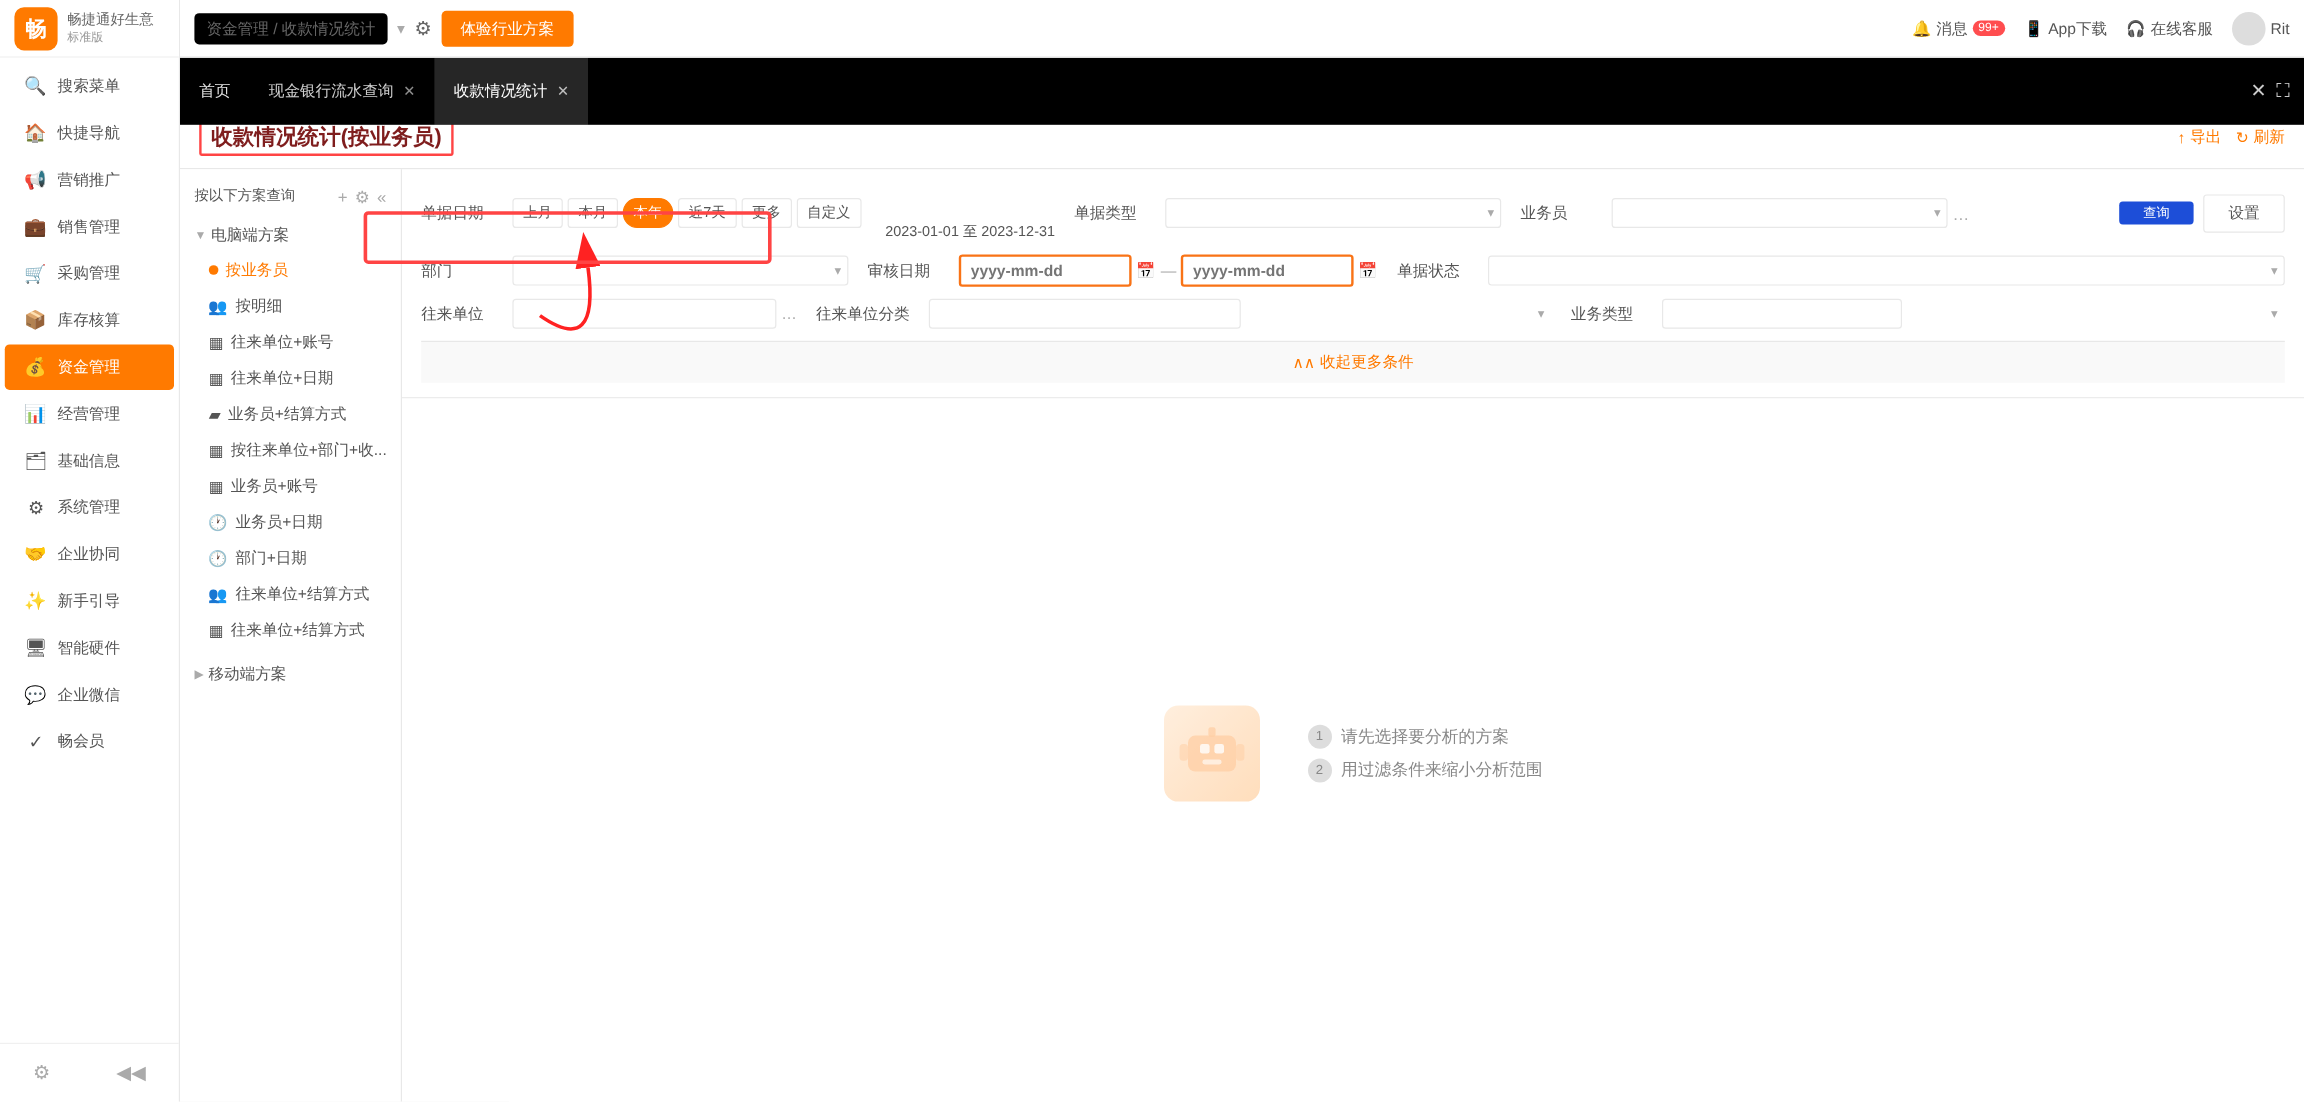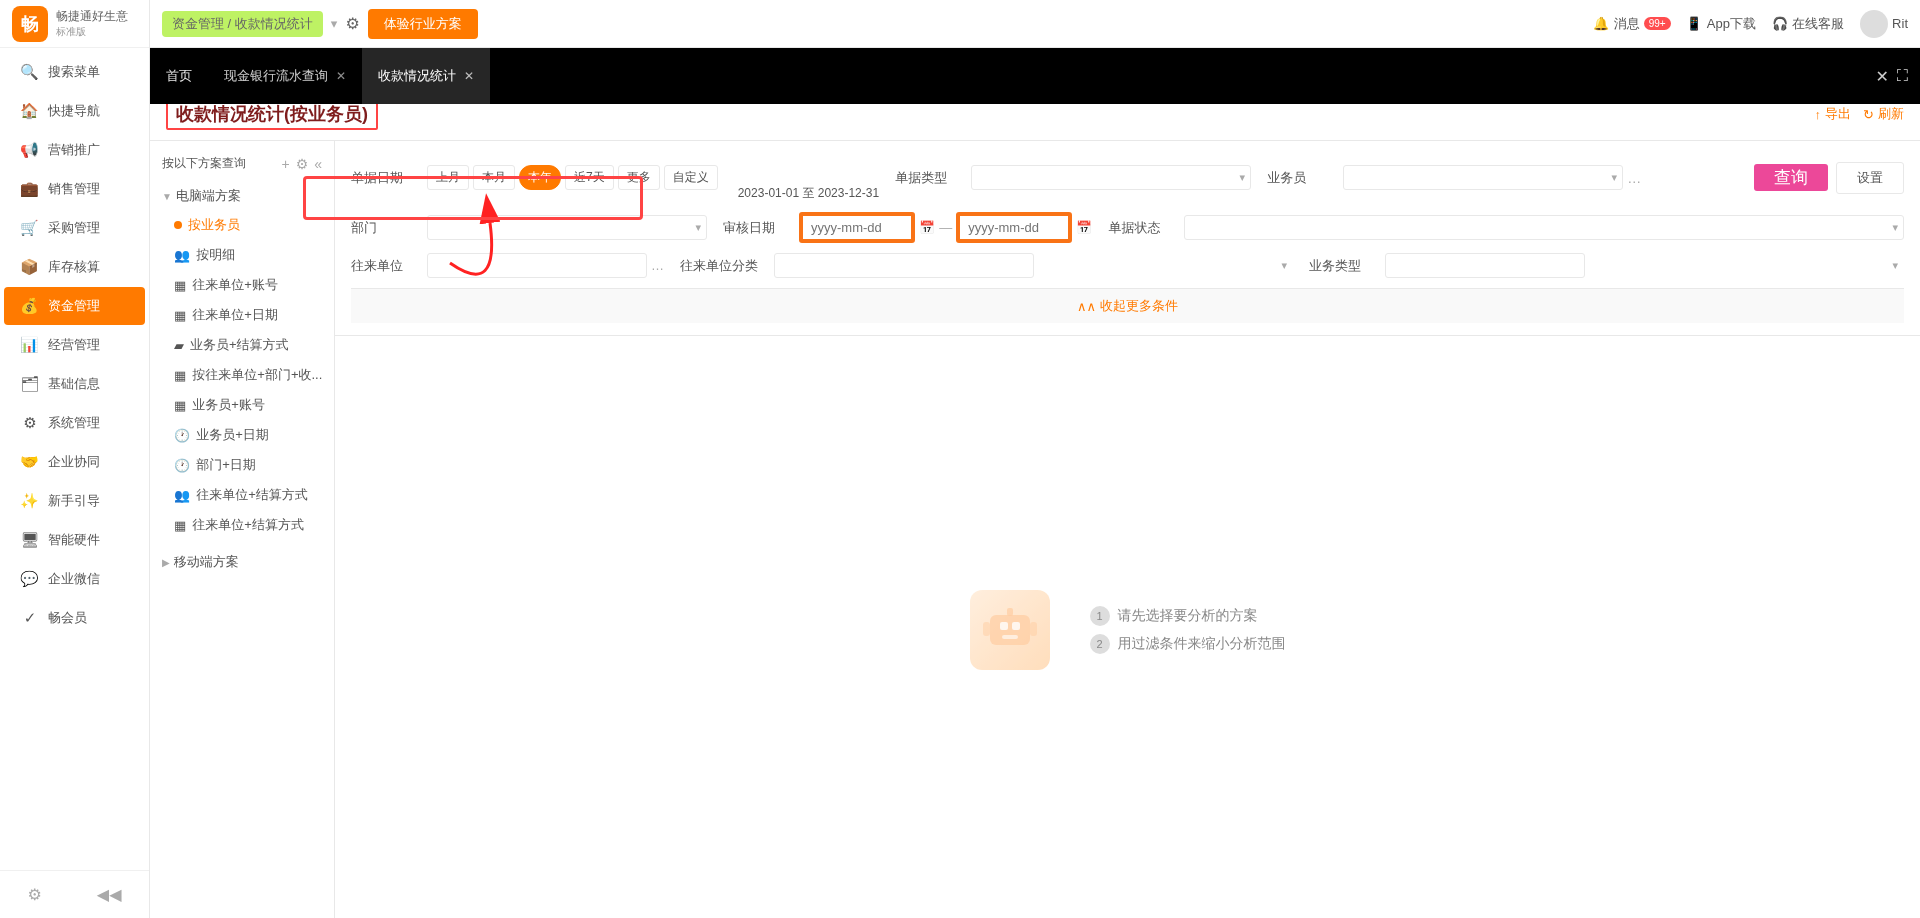"资金管理 / 收款情况统计" .topbar-breadcrumb { background: #bef264 -> #000000 }
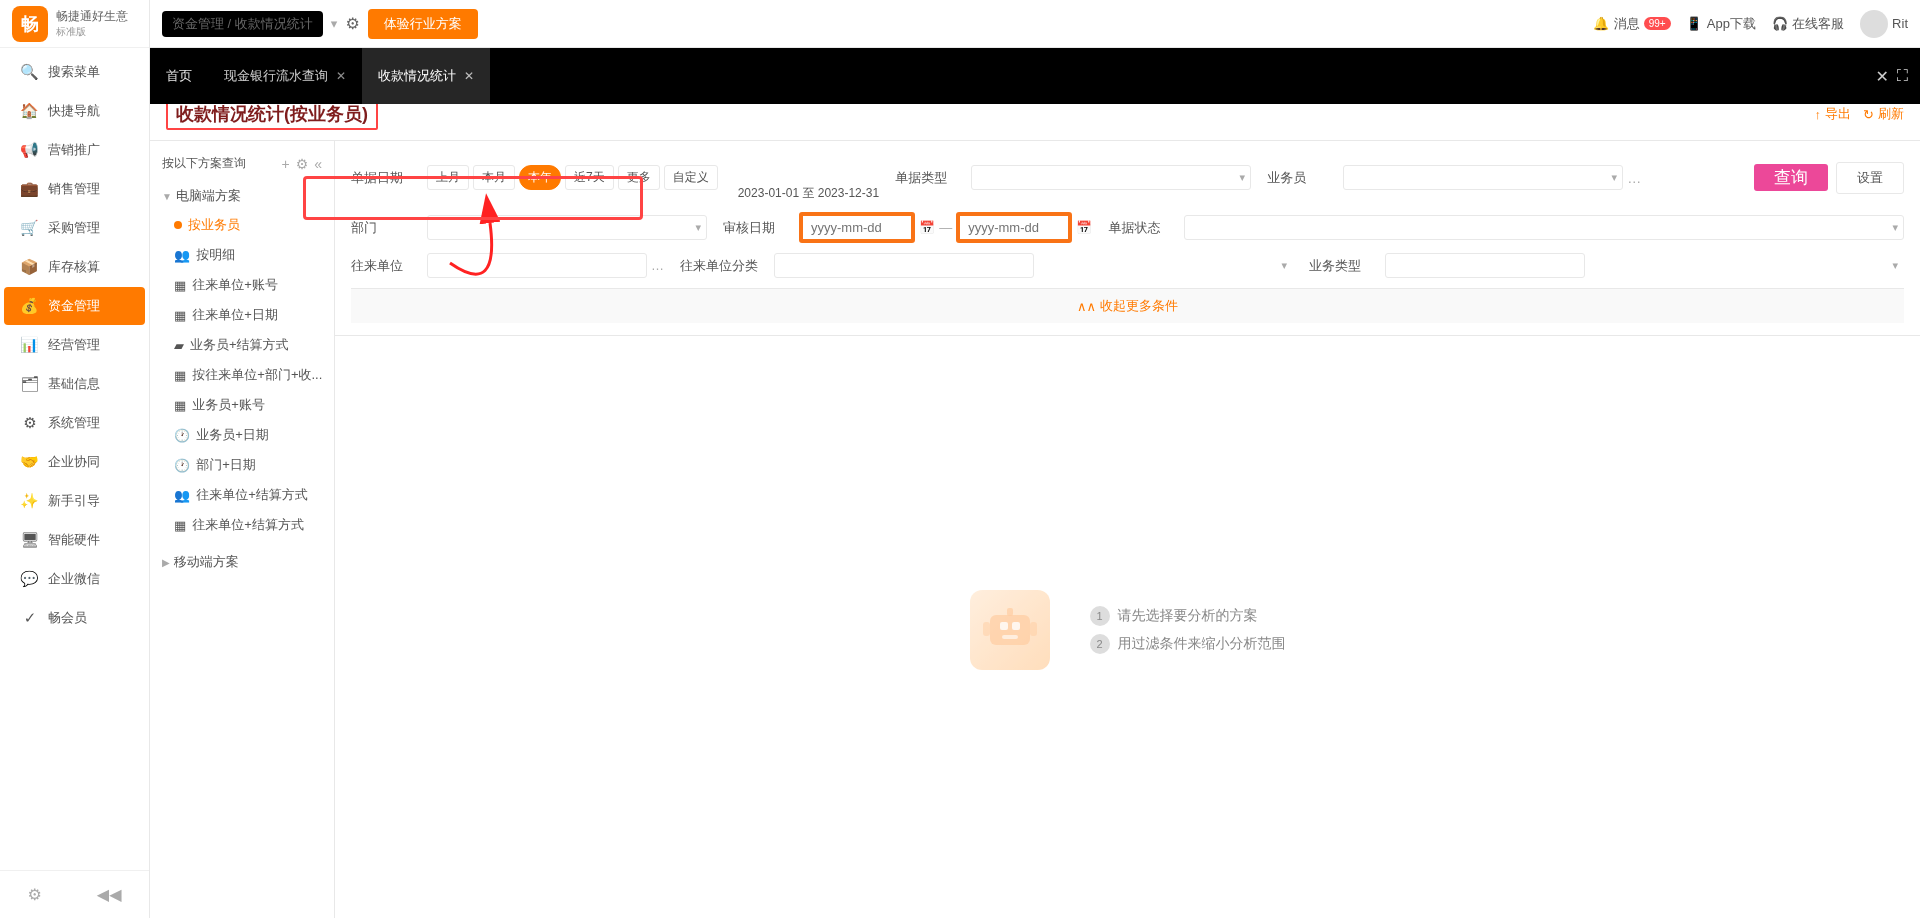"查询" .query-btn { background: #ec4899 -> #1d4ed8; font-size: 17px -> 11px }
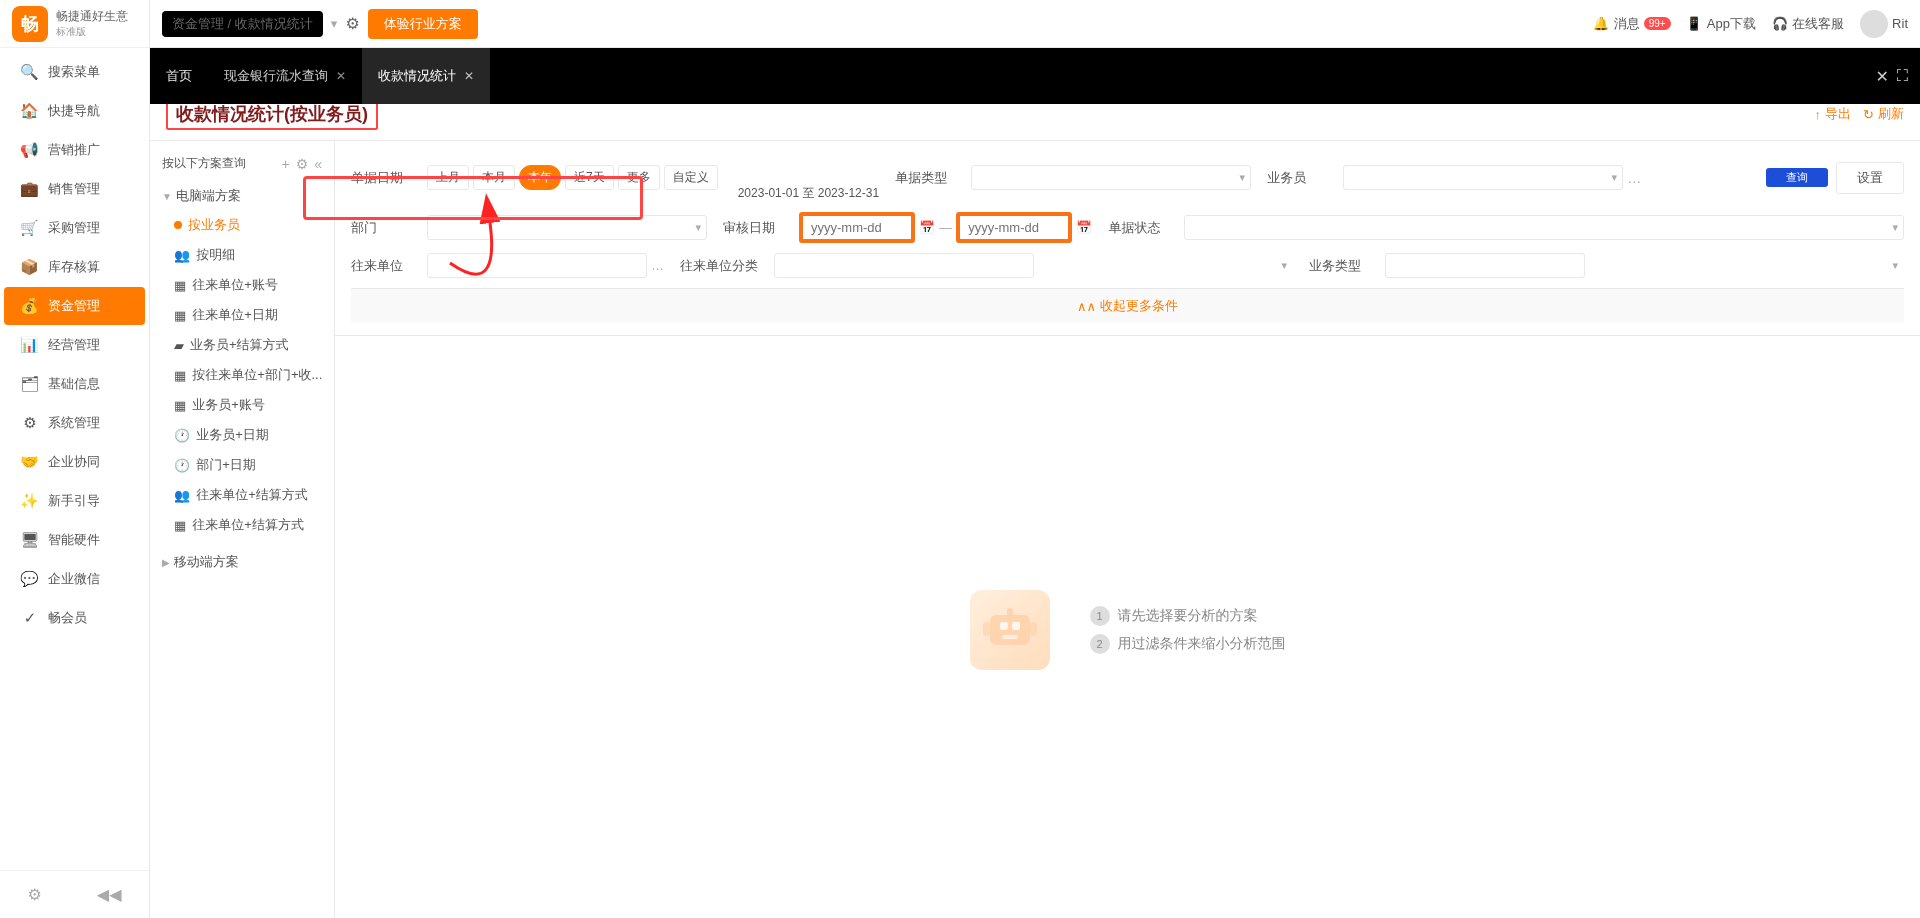"yyyy-mm-dd" .date-input { border: 4px solid #f97316 -> 2px solid #f97316; font-weight: none -> bold; width: 116px -> 144px }
